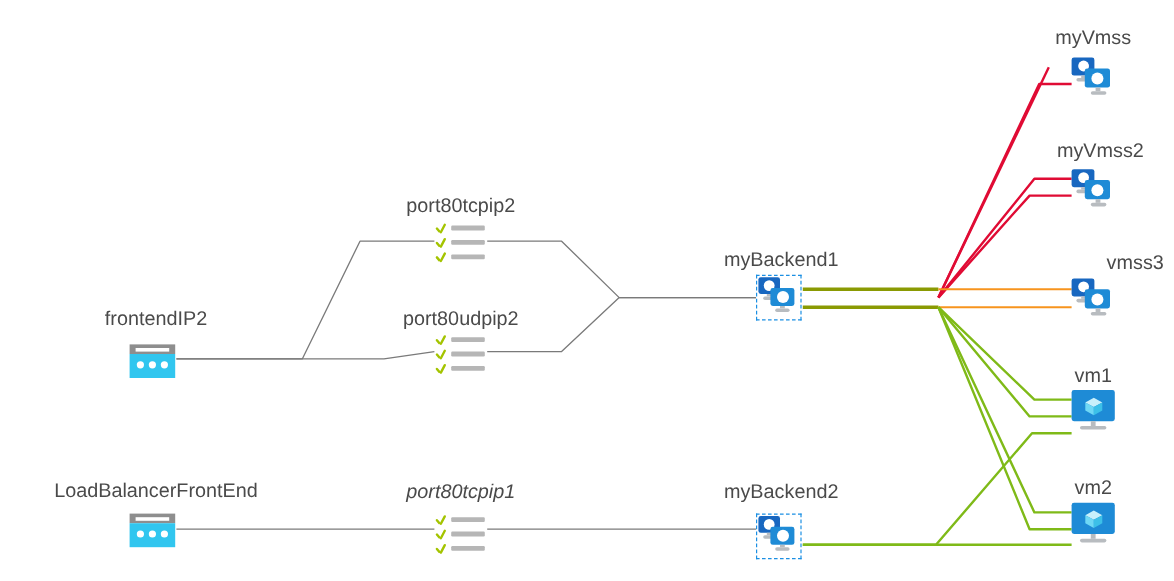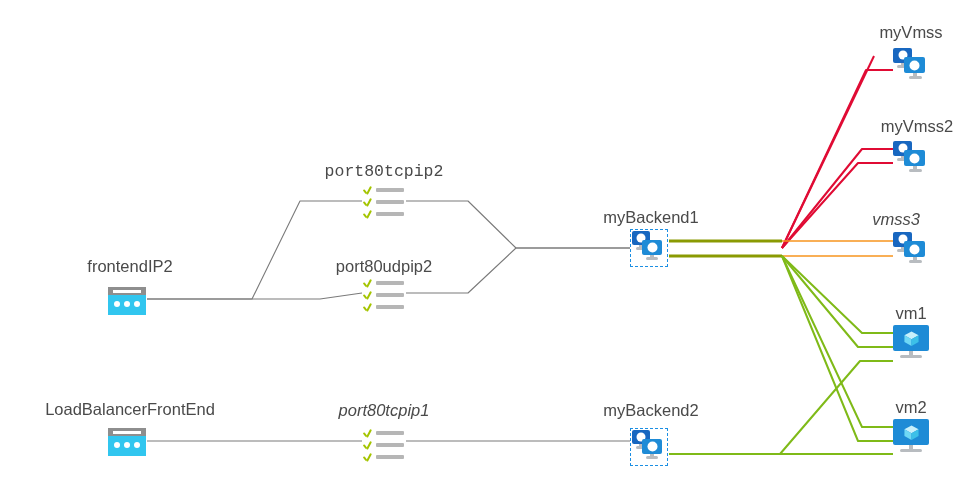"port80tcpip2" div.node-label { font-family: Liberation Mono, monospace -> none }
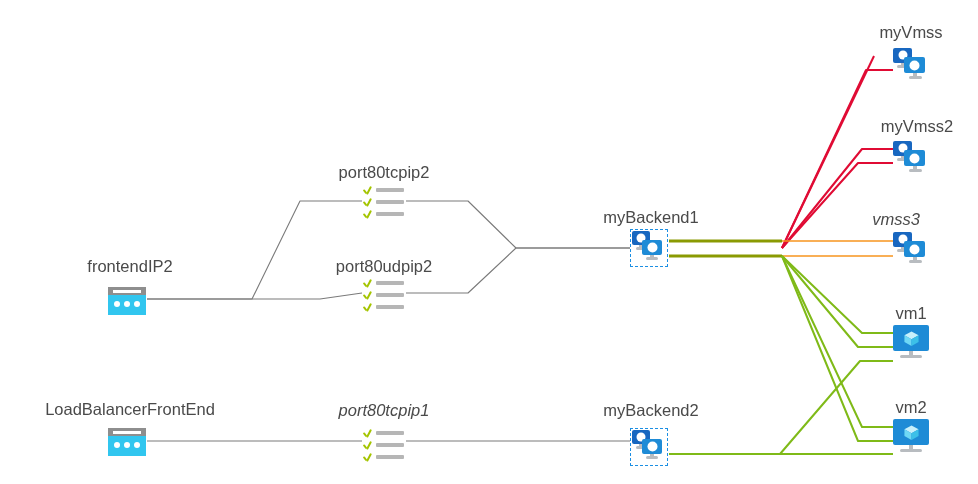"vmss3" div.node-label { font-style: italic -> none; left: 896px -> 946px }
